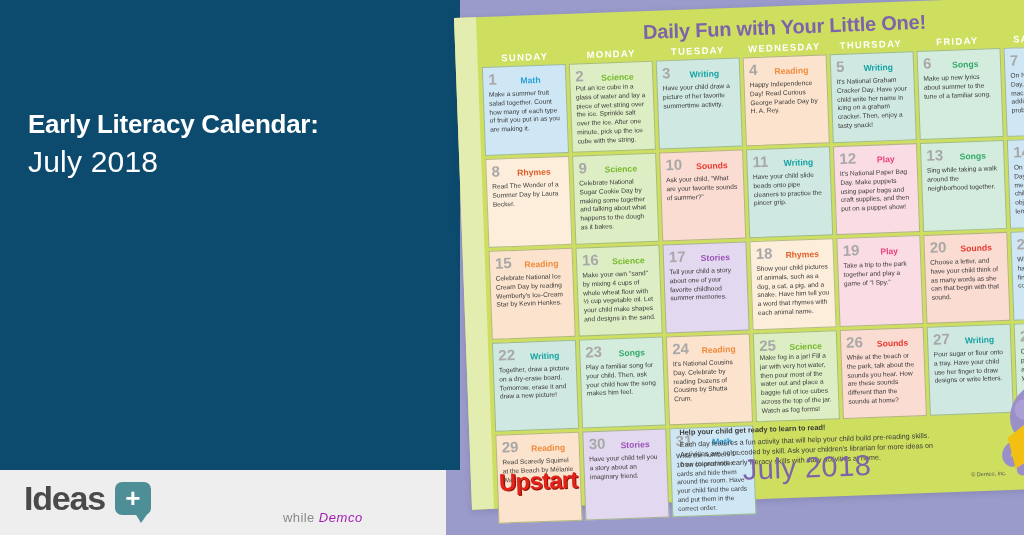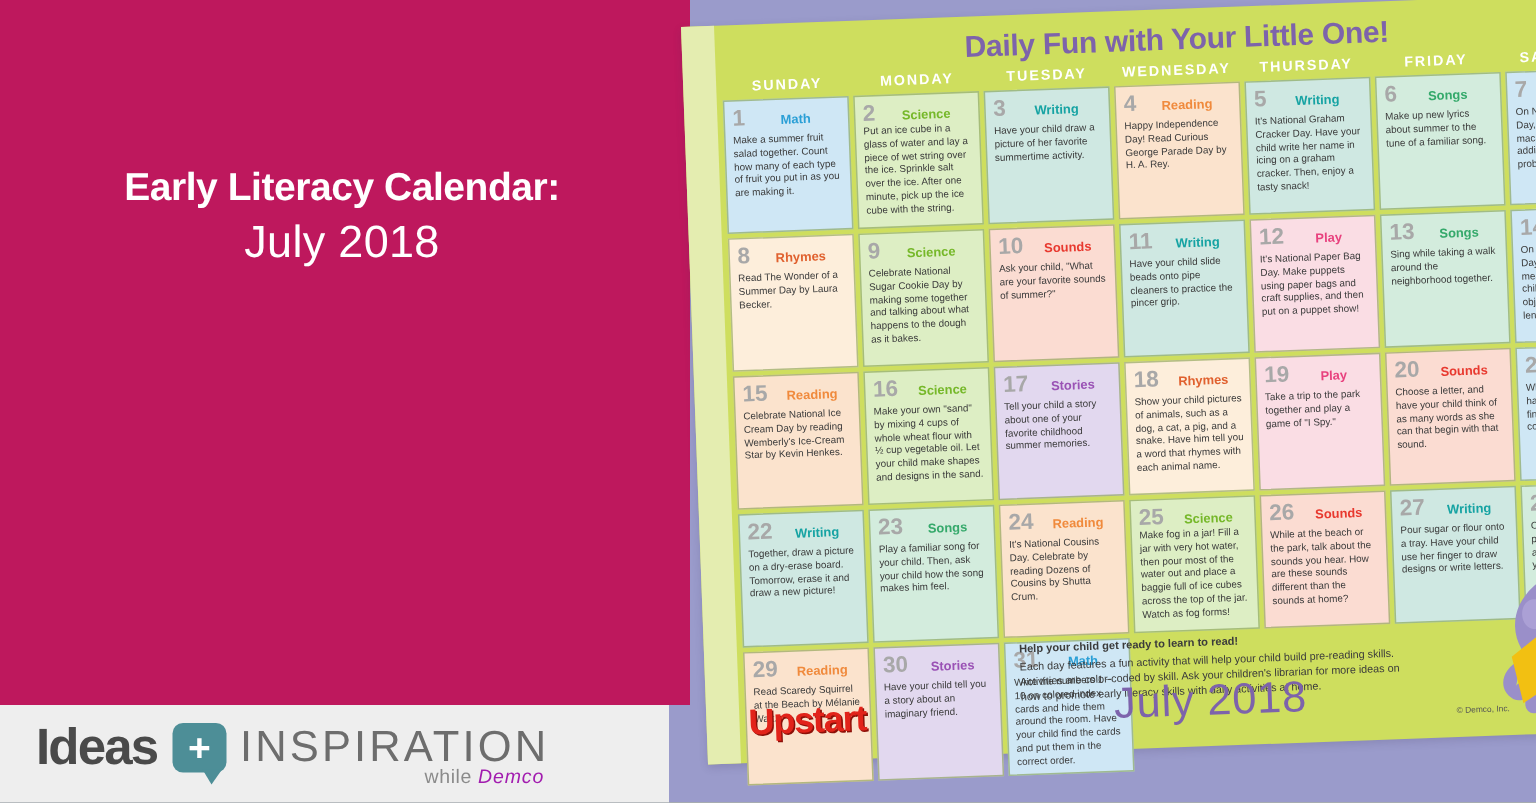"Early Literacy Calendar:" .left-panel { background: #be185d -> #0c4a6e; text-align: center -> none }
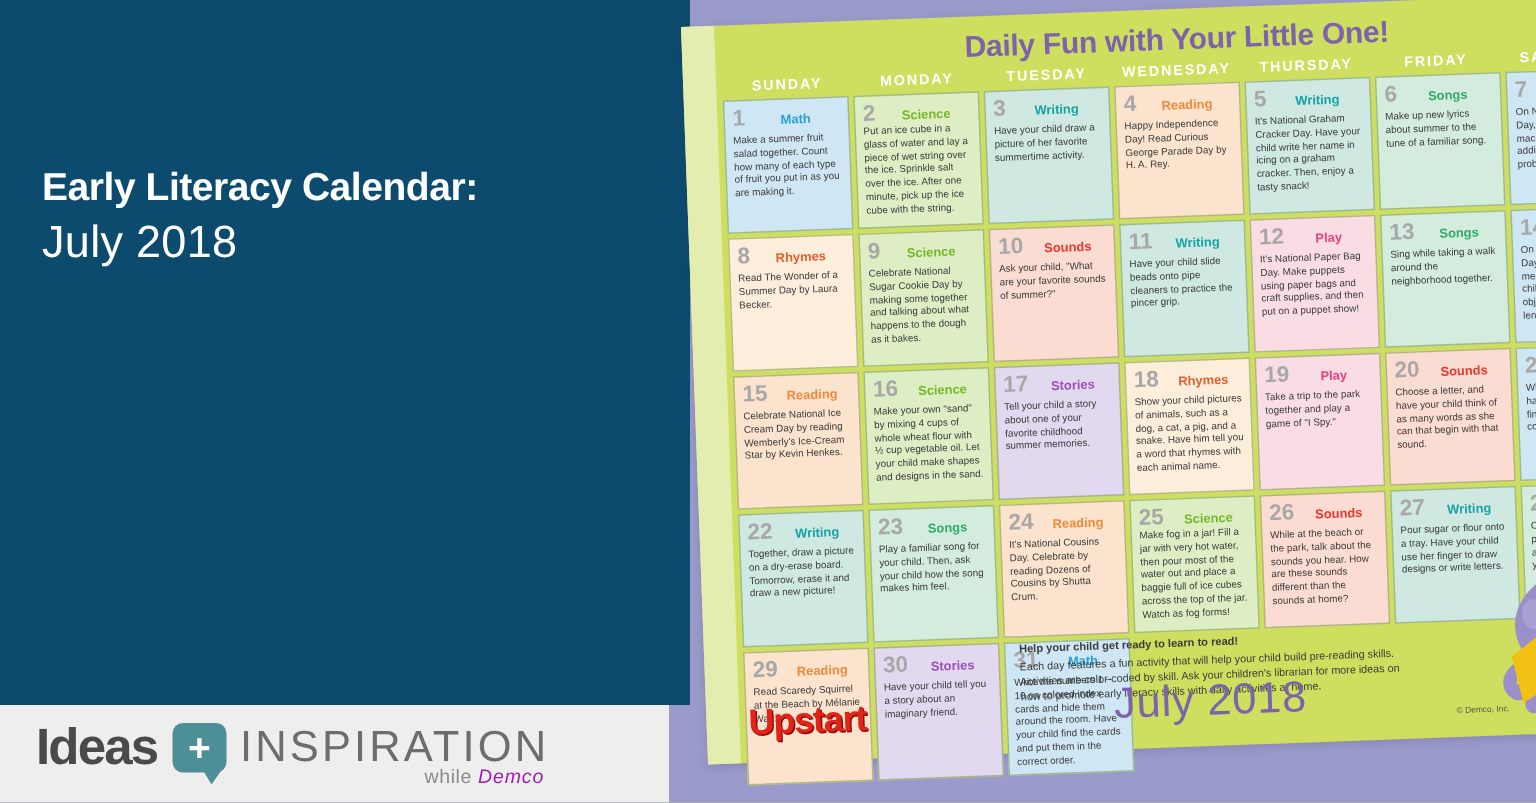"INSPIRATION" span.logo-inspiration { html: <span>INSPIRATION</span> -> none }
